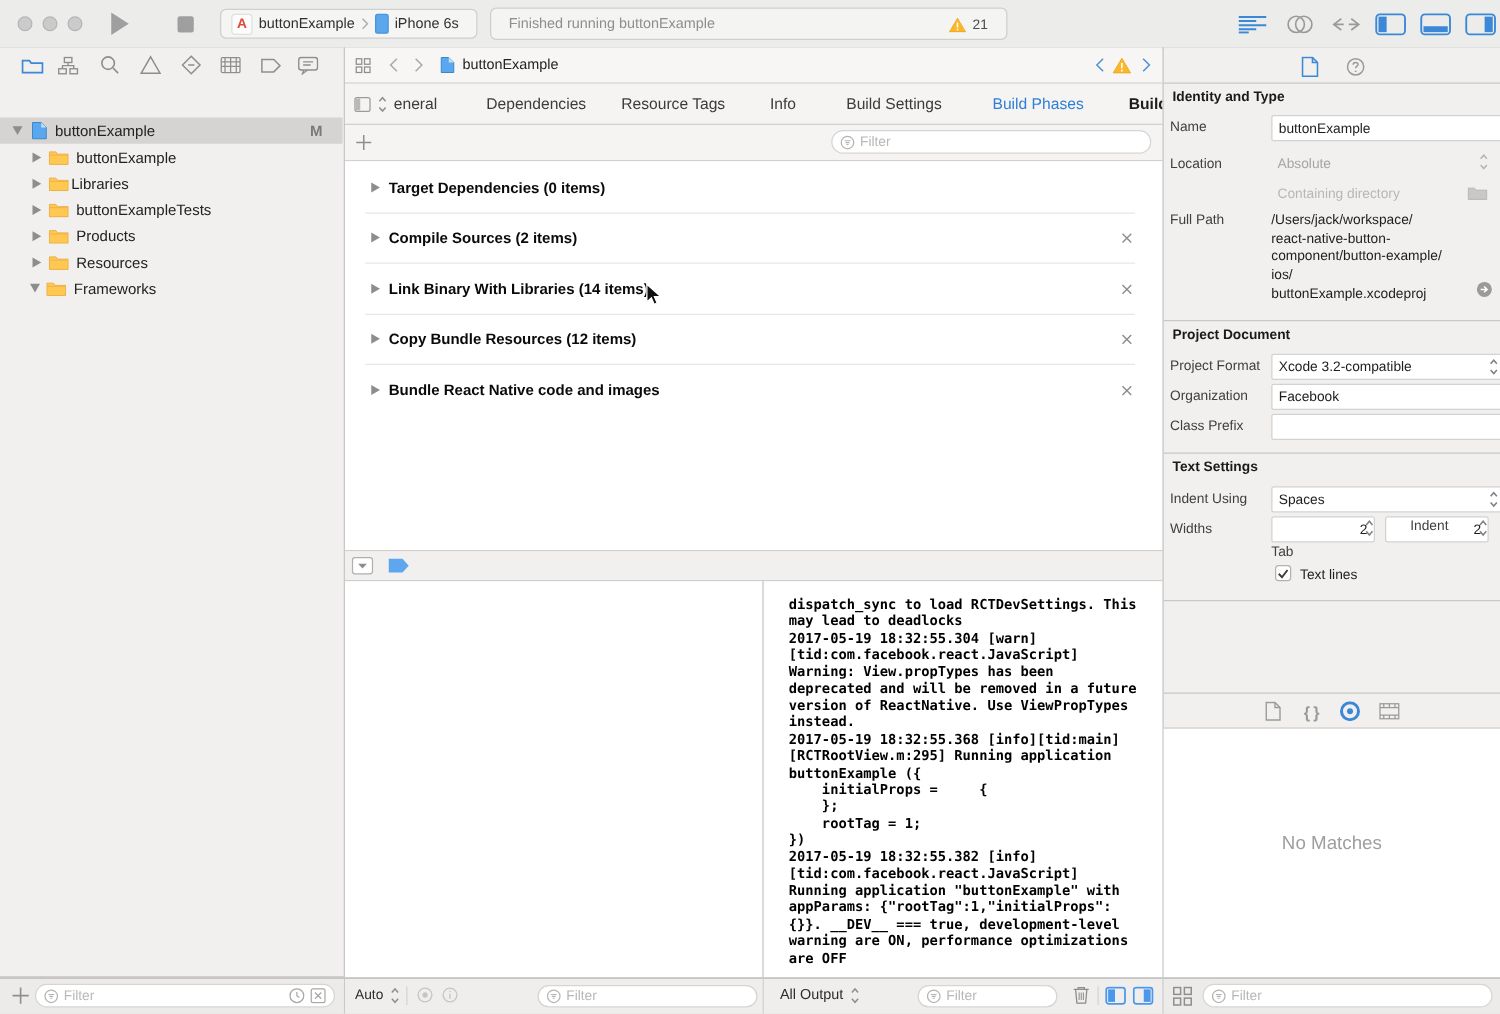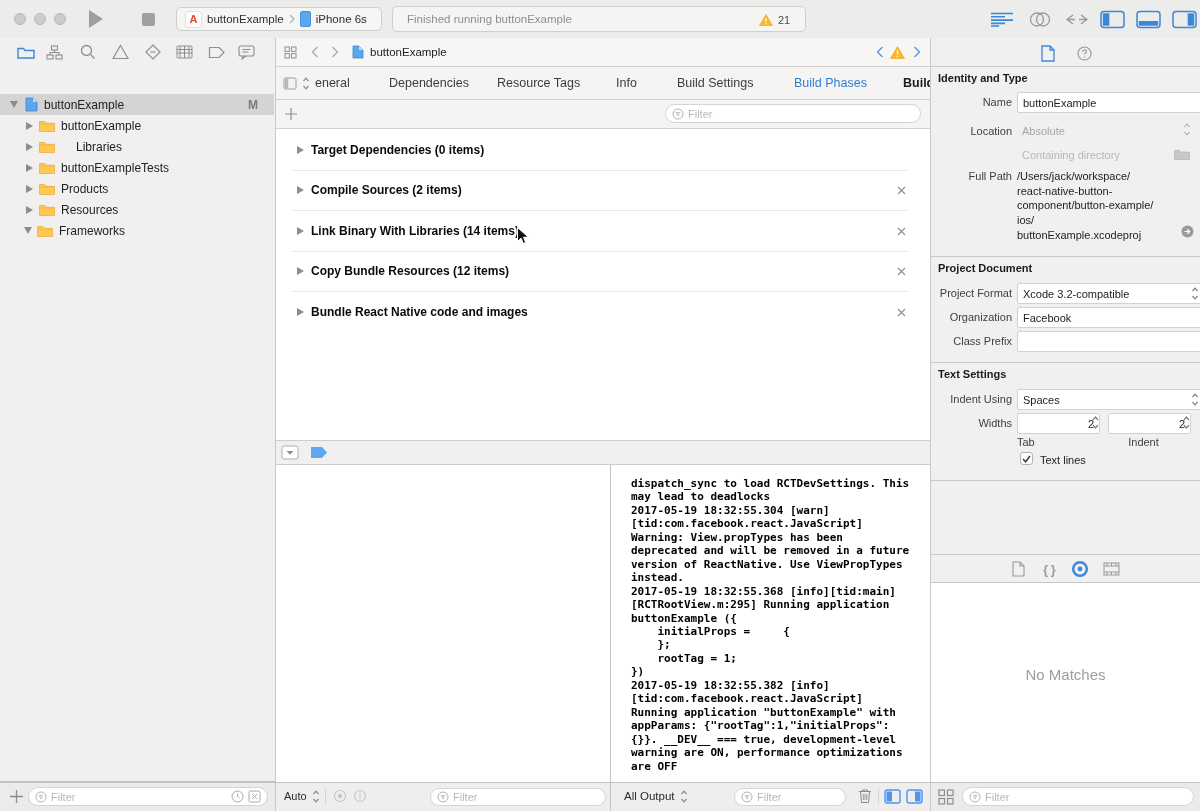"Name" .ilabel { text-align: right -> none }
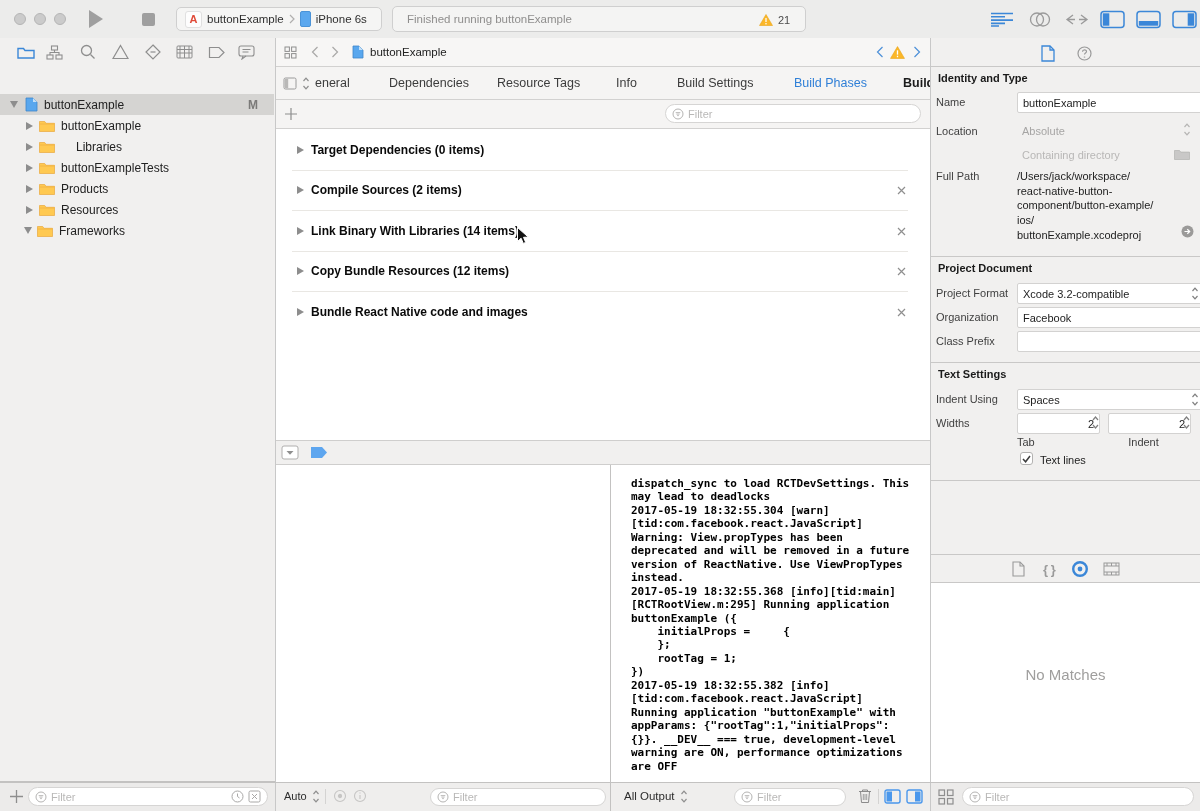"Libraries" span { margin-left: 21px -> 2px }
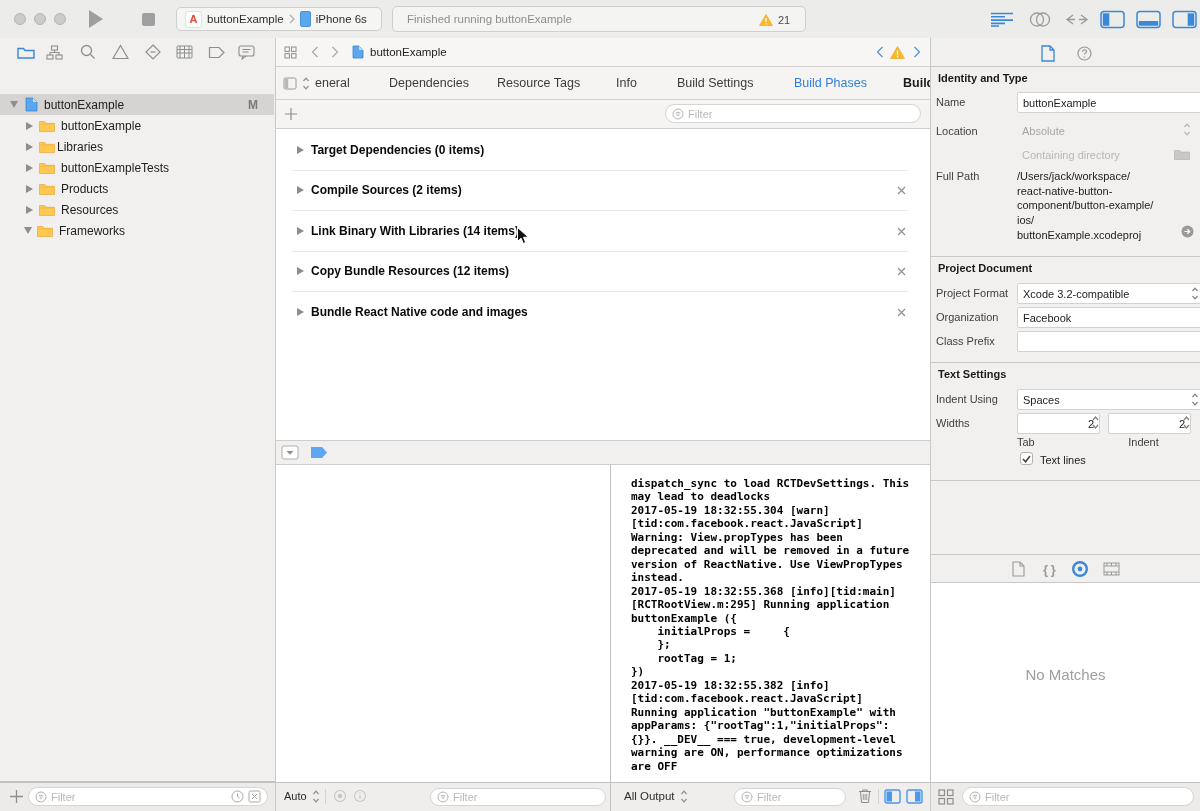"Indent" span.abs { top: 436px -> 415px }
